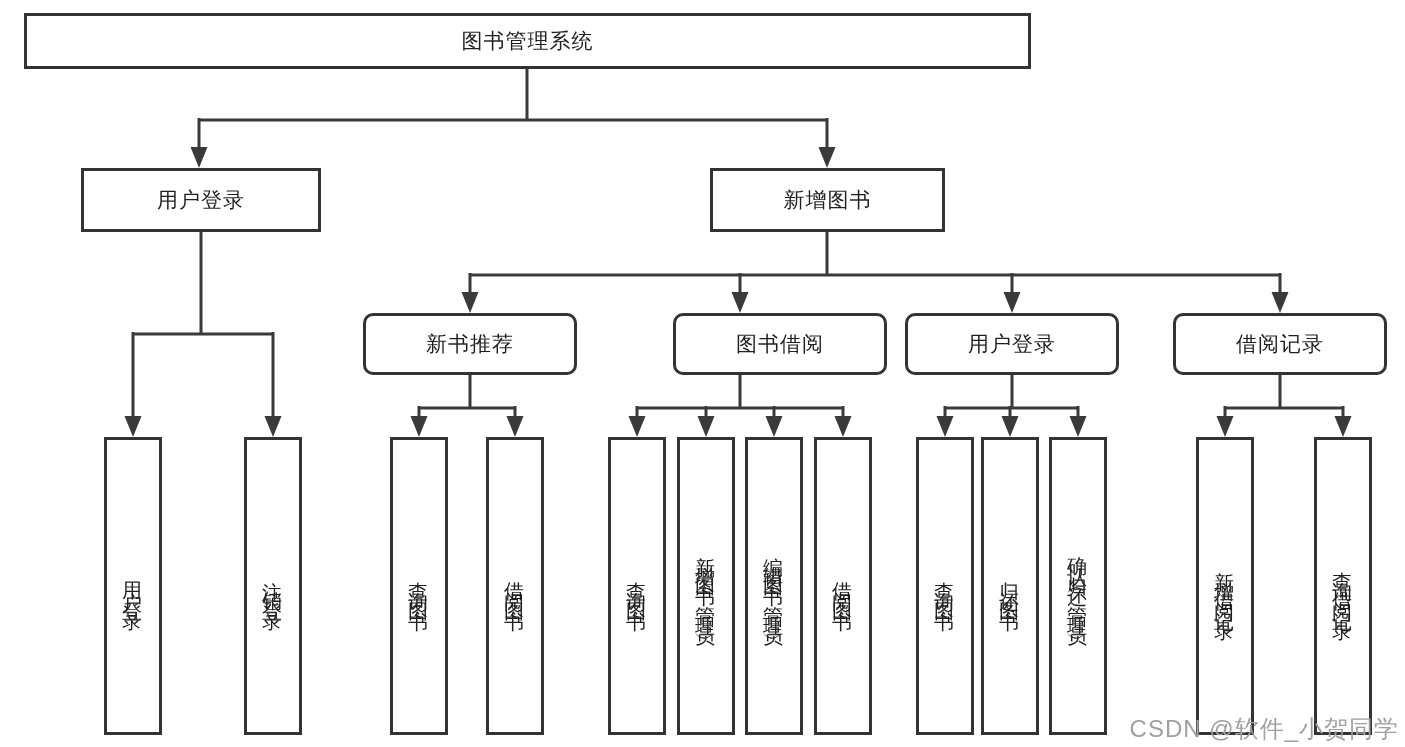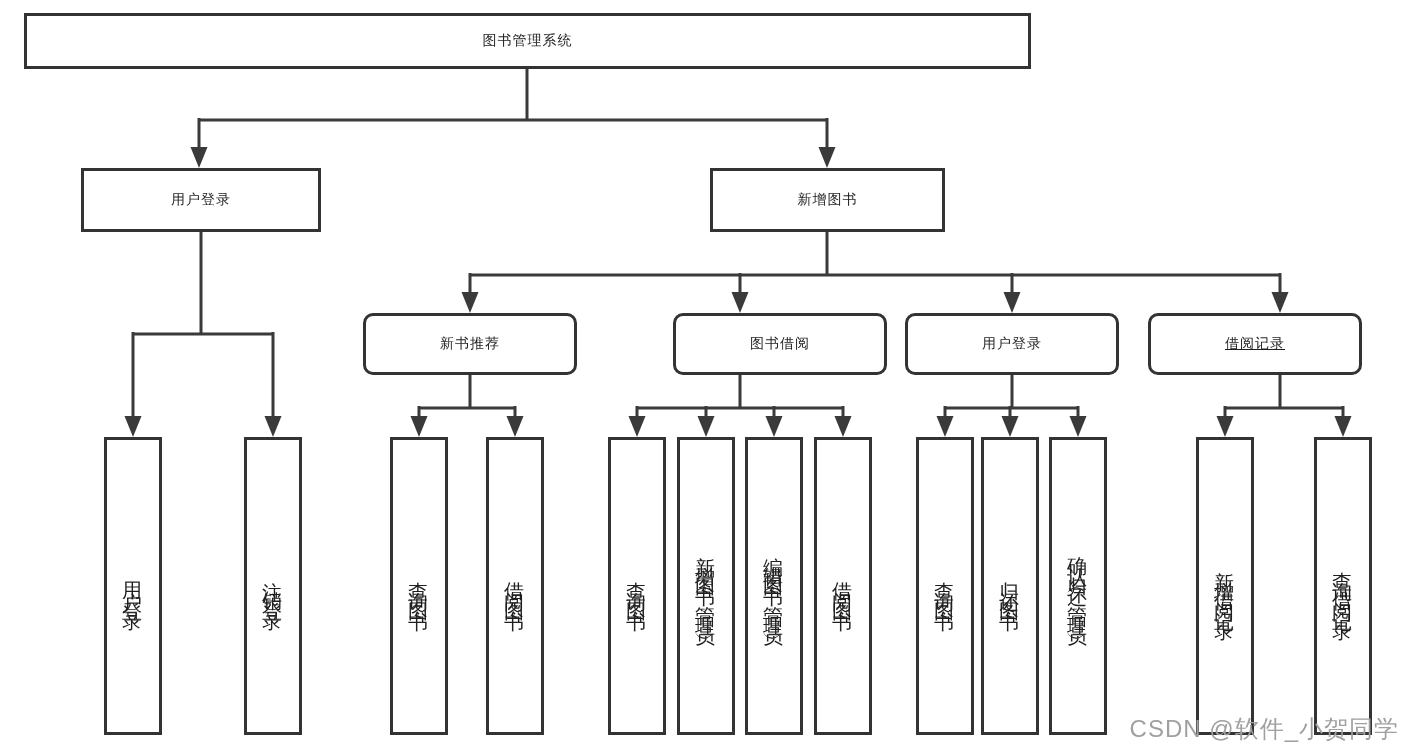"图书管理系统" .hbox { font-size: 14px -> 21px }
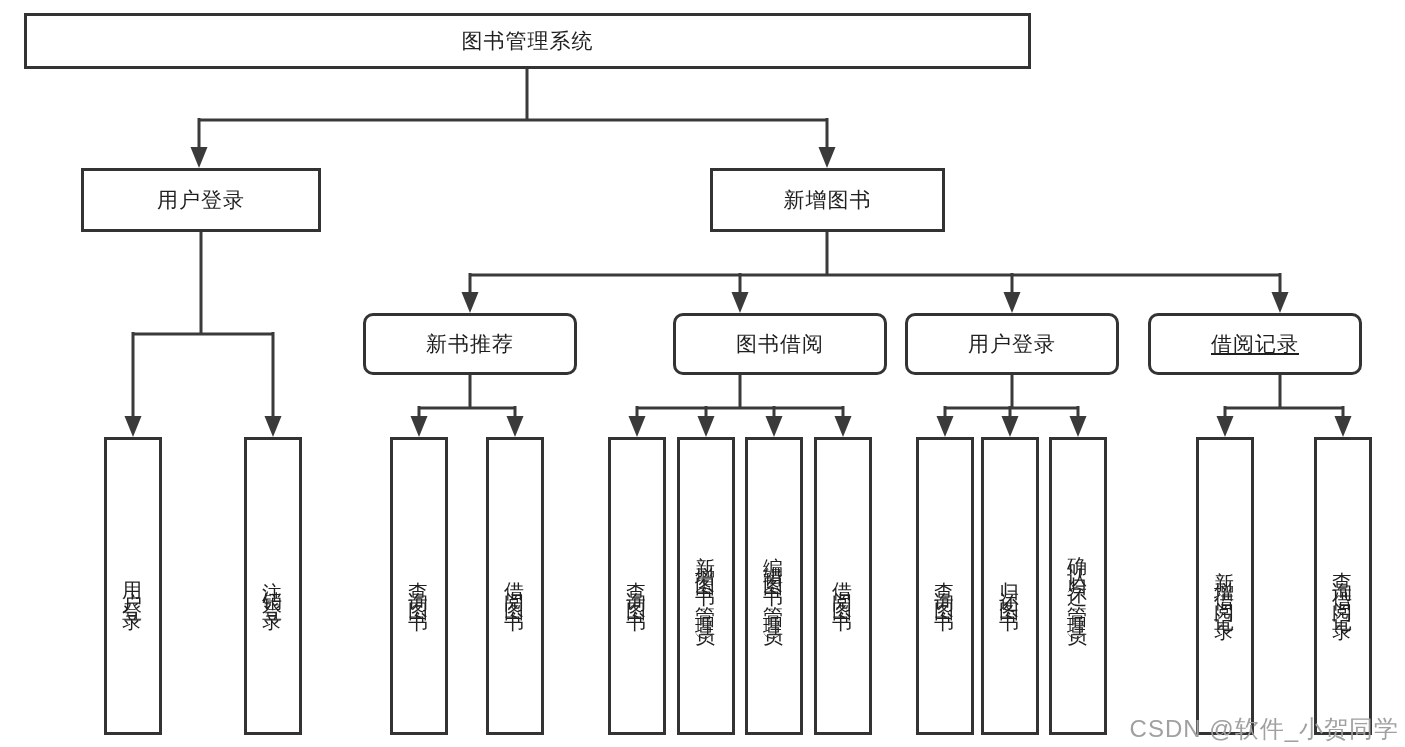"借阅记录" .n-borrow-rec { left: 1148px -> 1173px; text-decoration: underline -> none }
